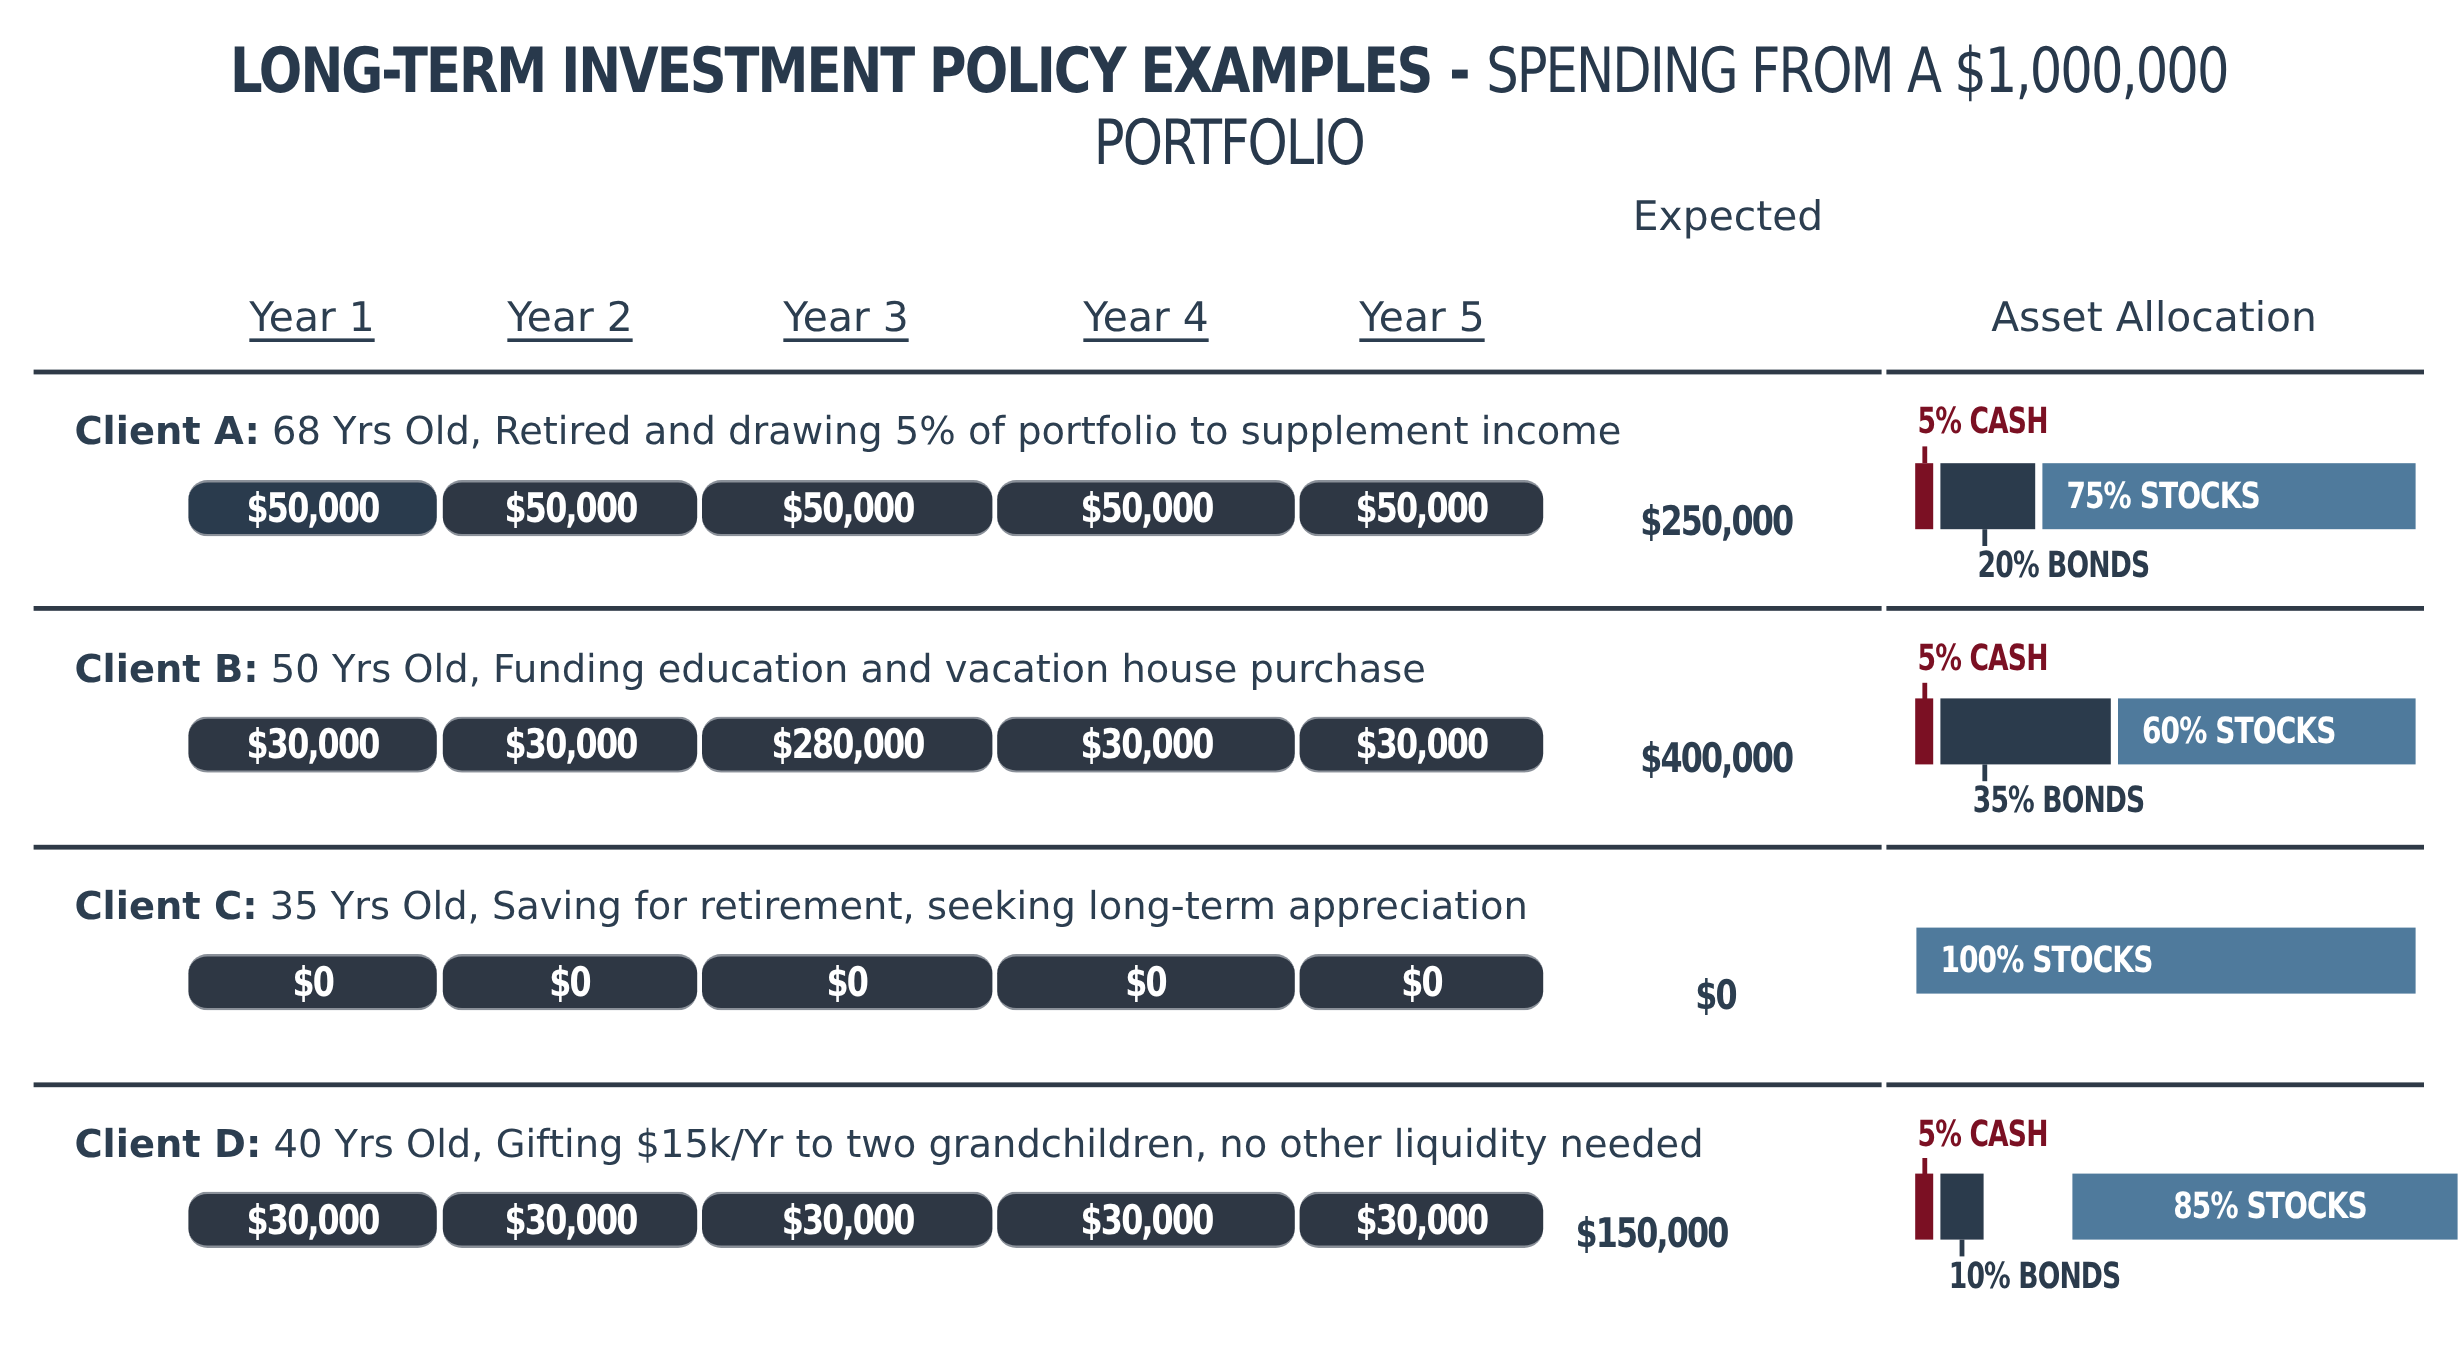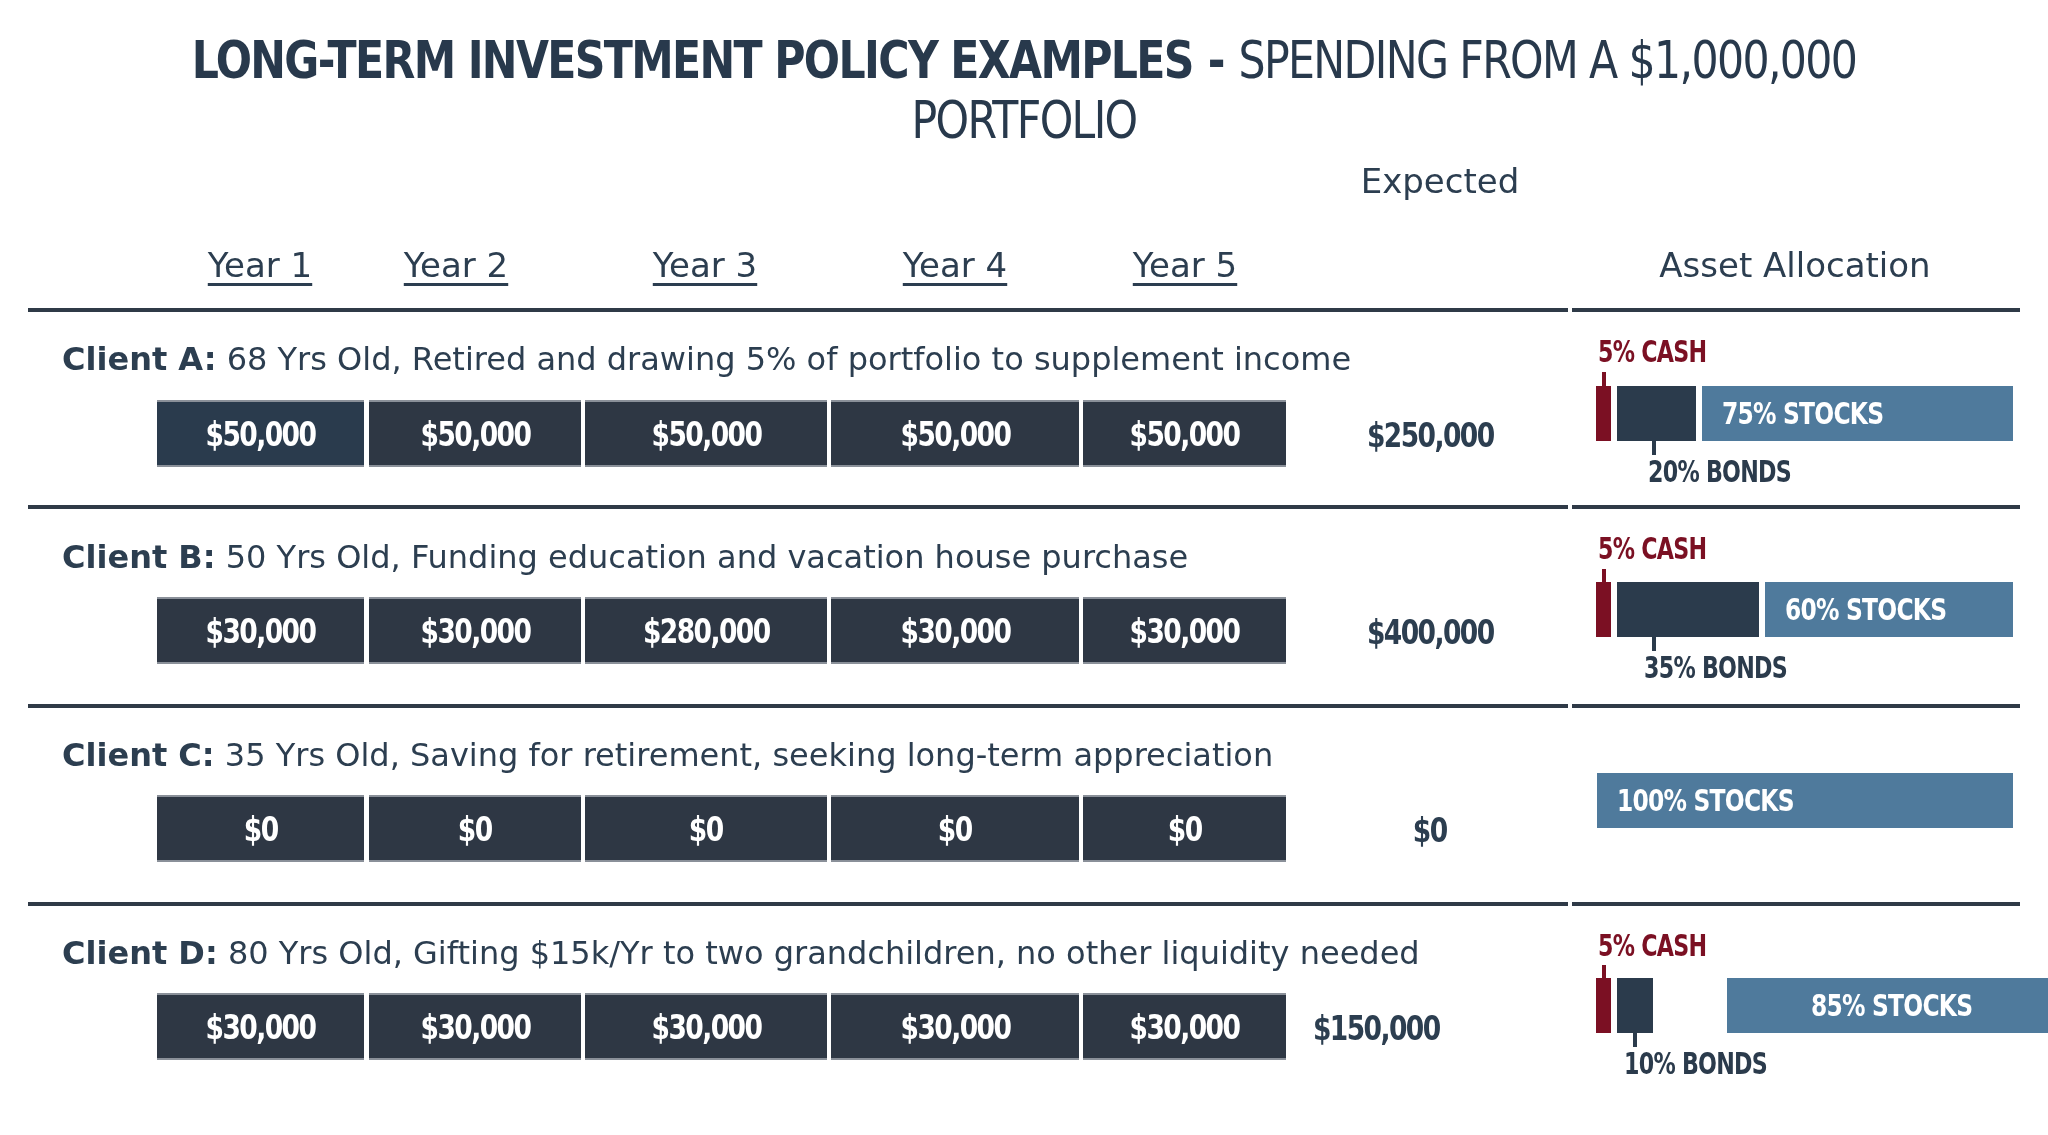"Year 2" div.hdr { left: 396px -> 415px }
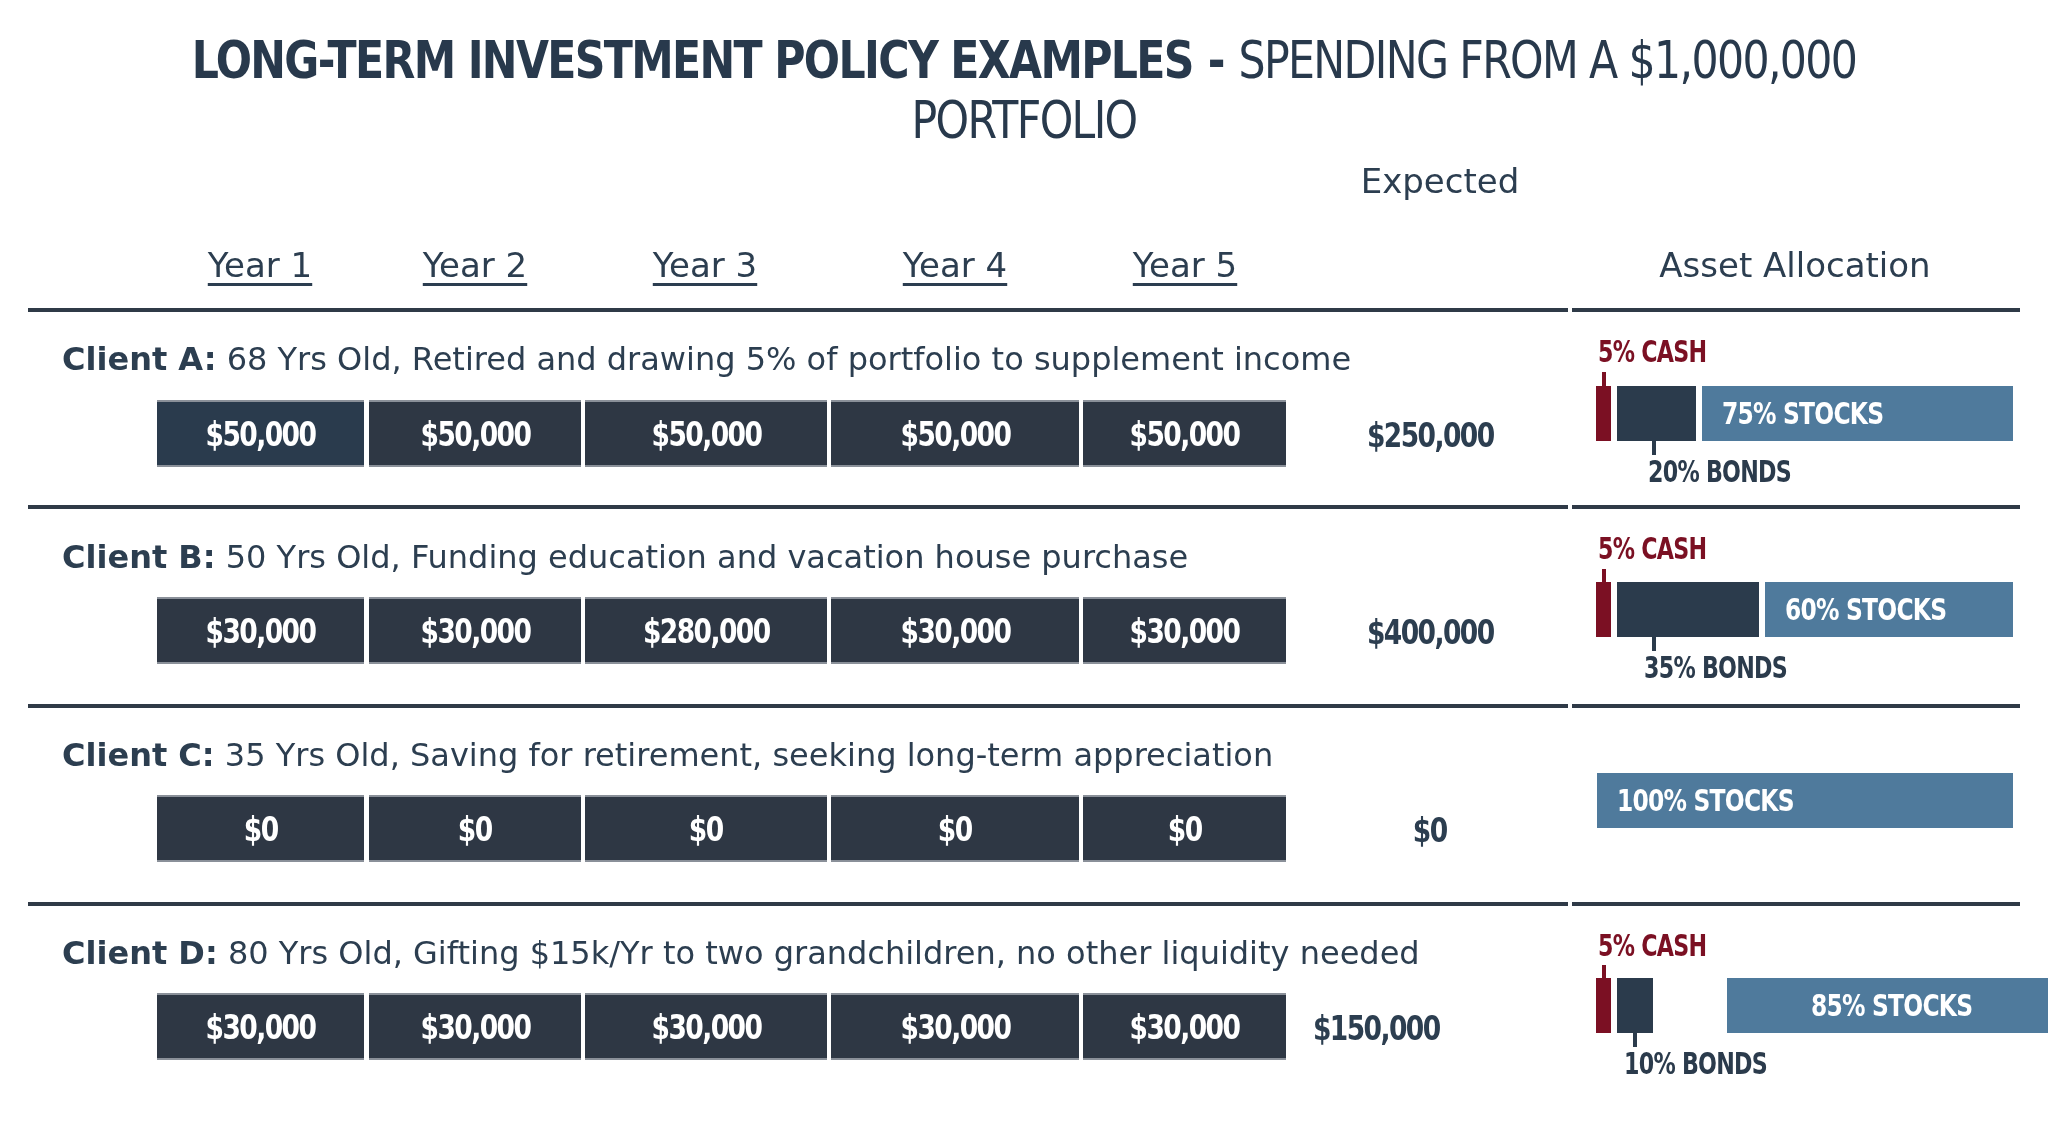"$50,000" .cell { border-radius: none -> 16px; height: 67px -> 47px }
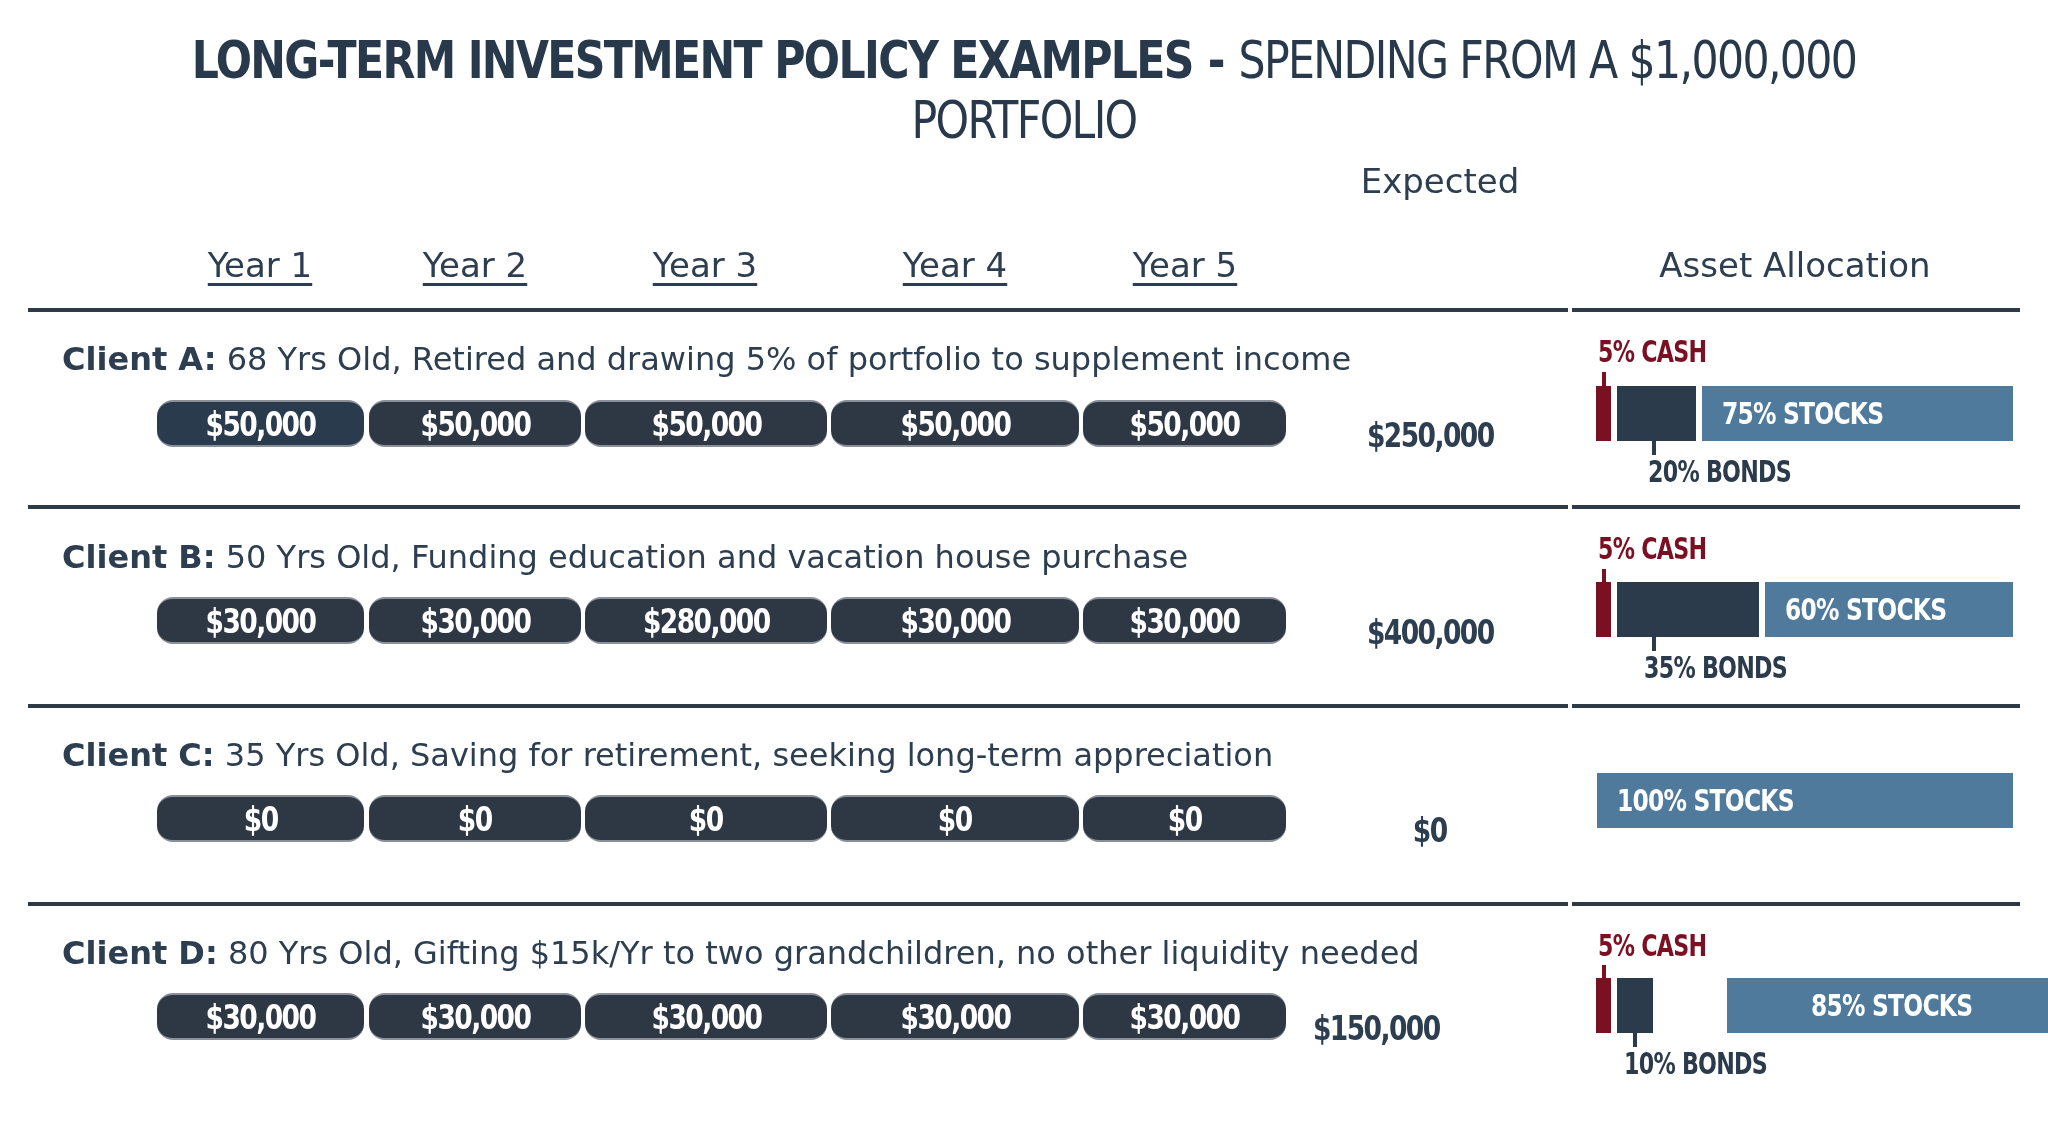"80 Yrs Old, Gifting $15k/Yr" span { text: 80 -> 40 }
